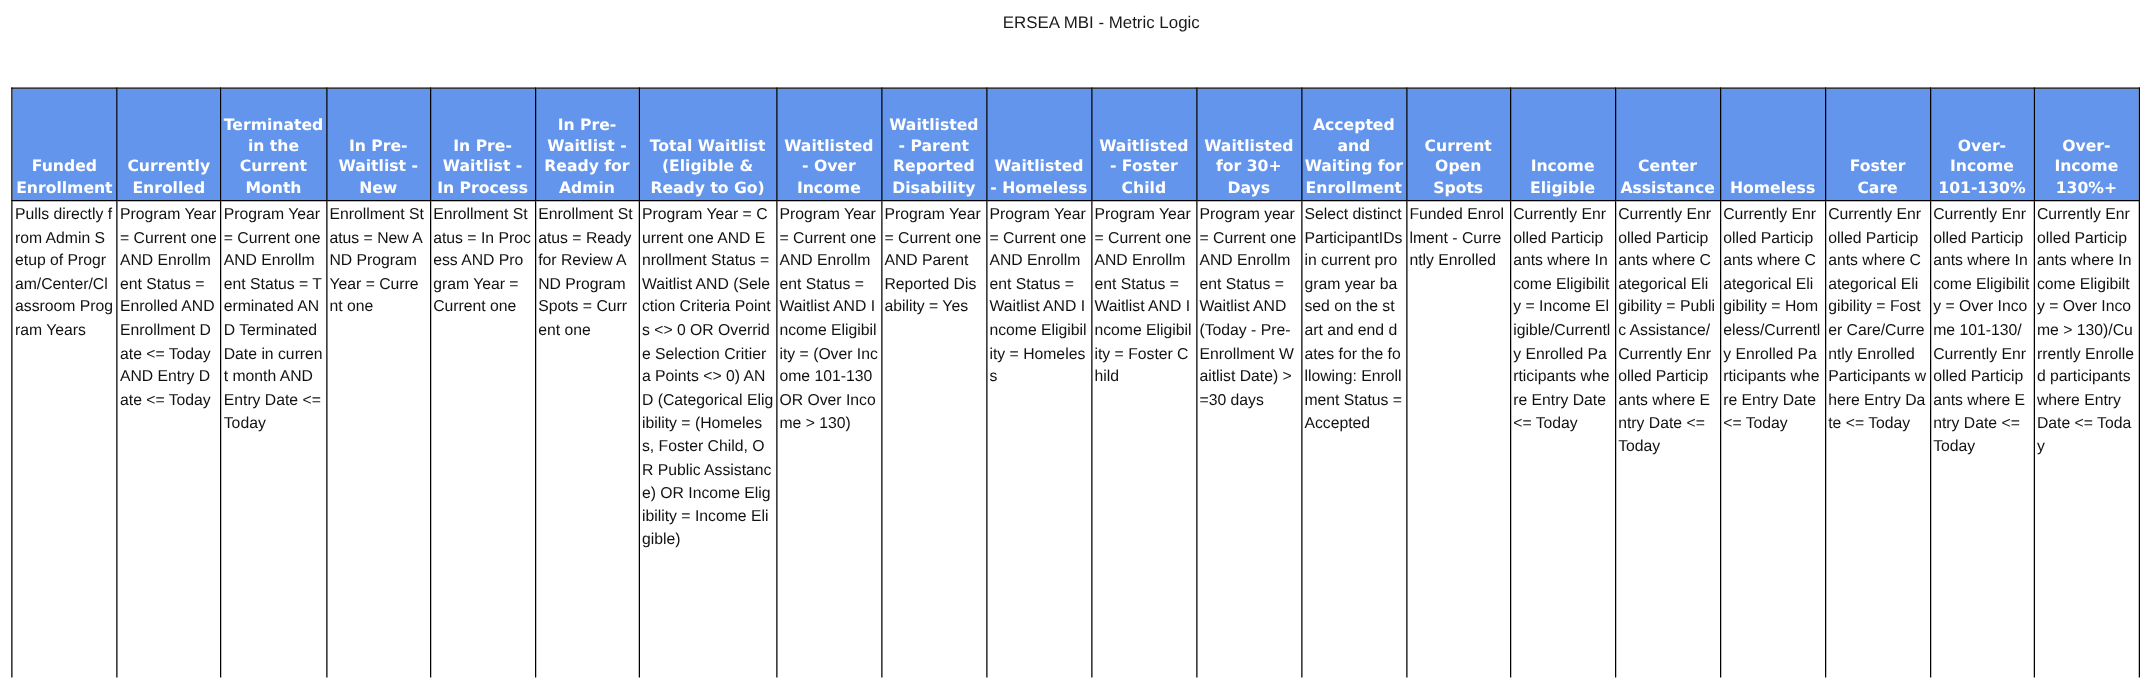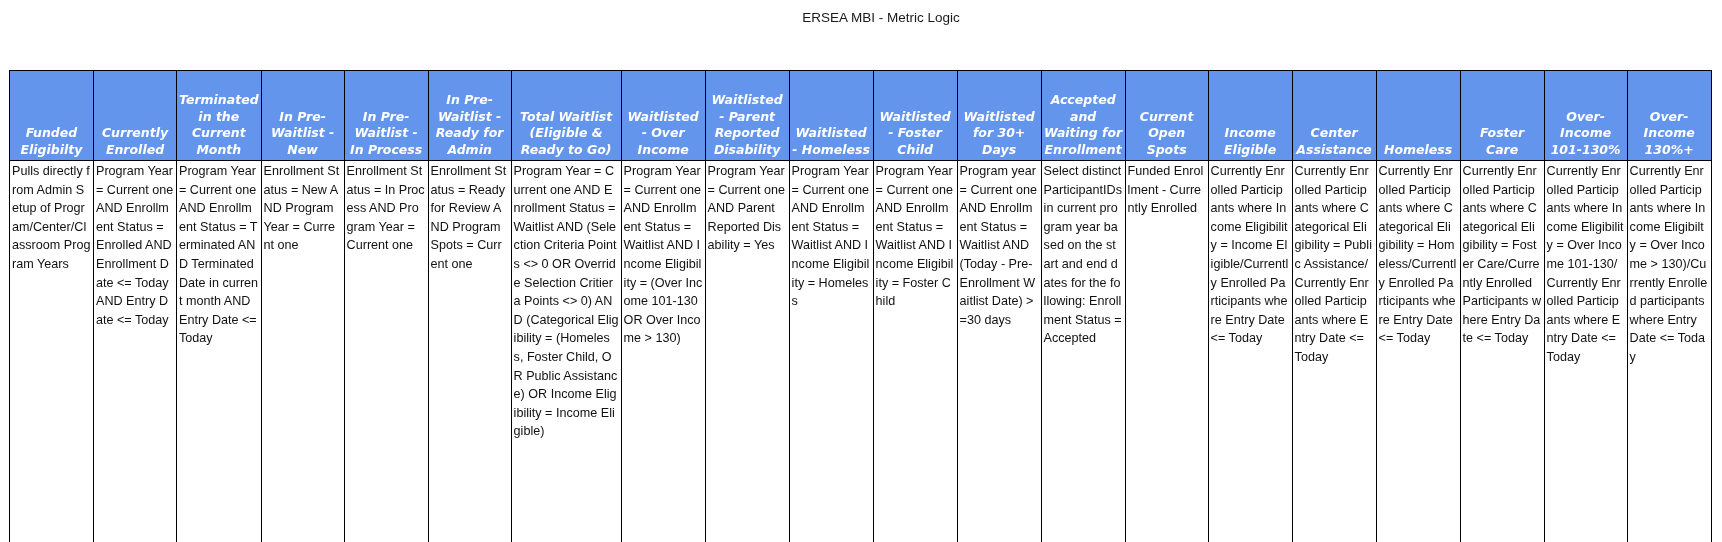"Terminated in the Current Month" table.metric th { font-style: italic -> none }
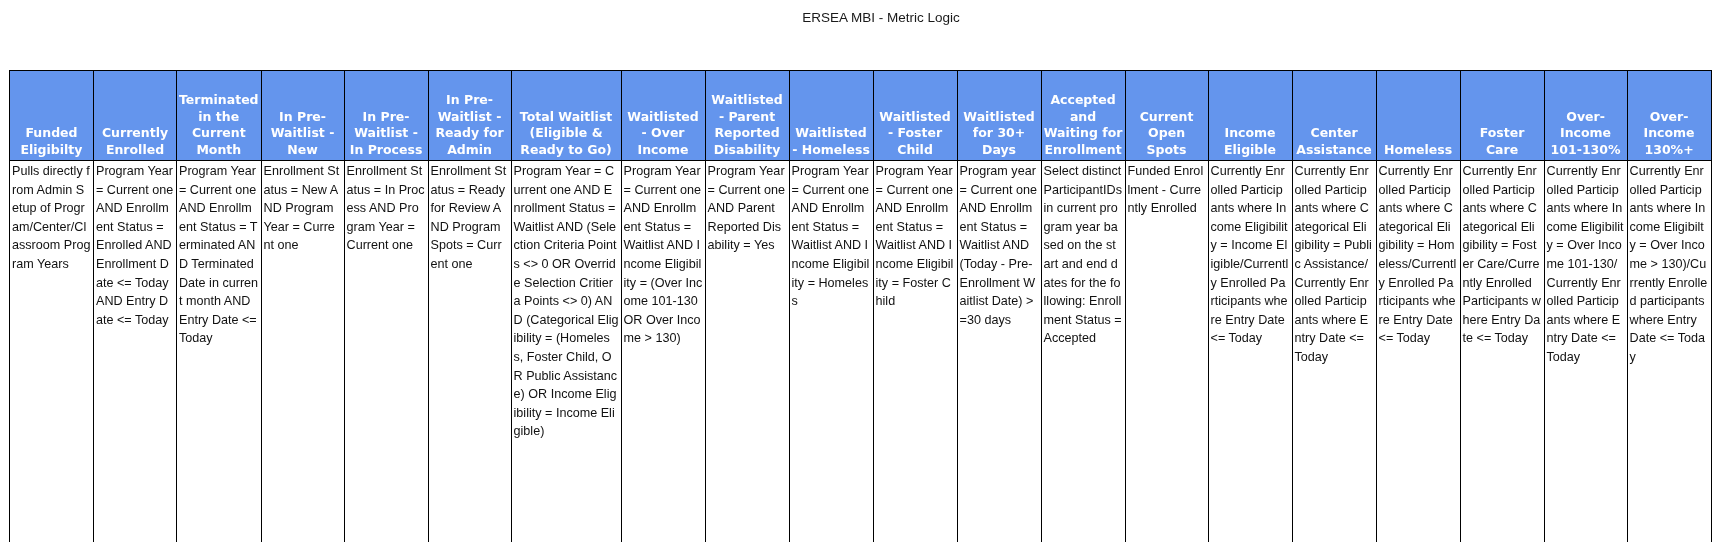"Funded Eligibilty" th { text: Eligibilty -> Enrollment }
